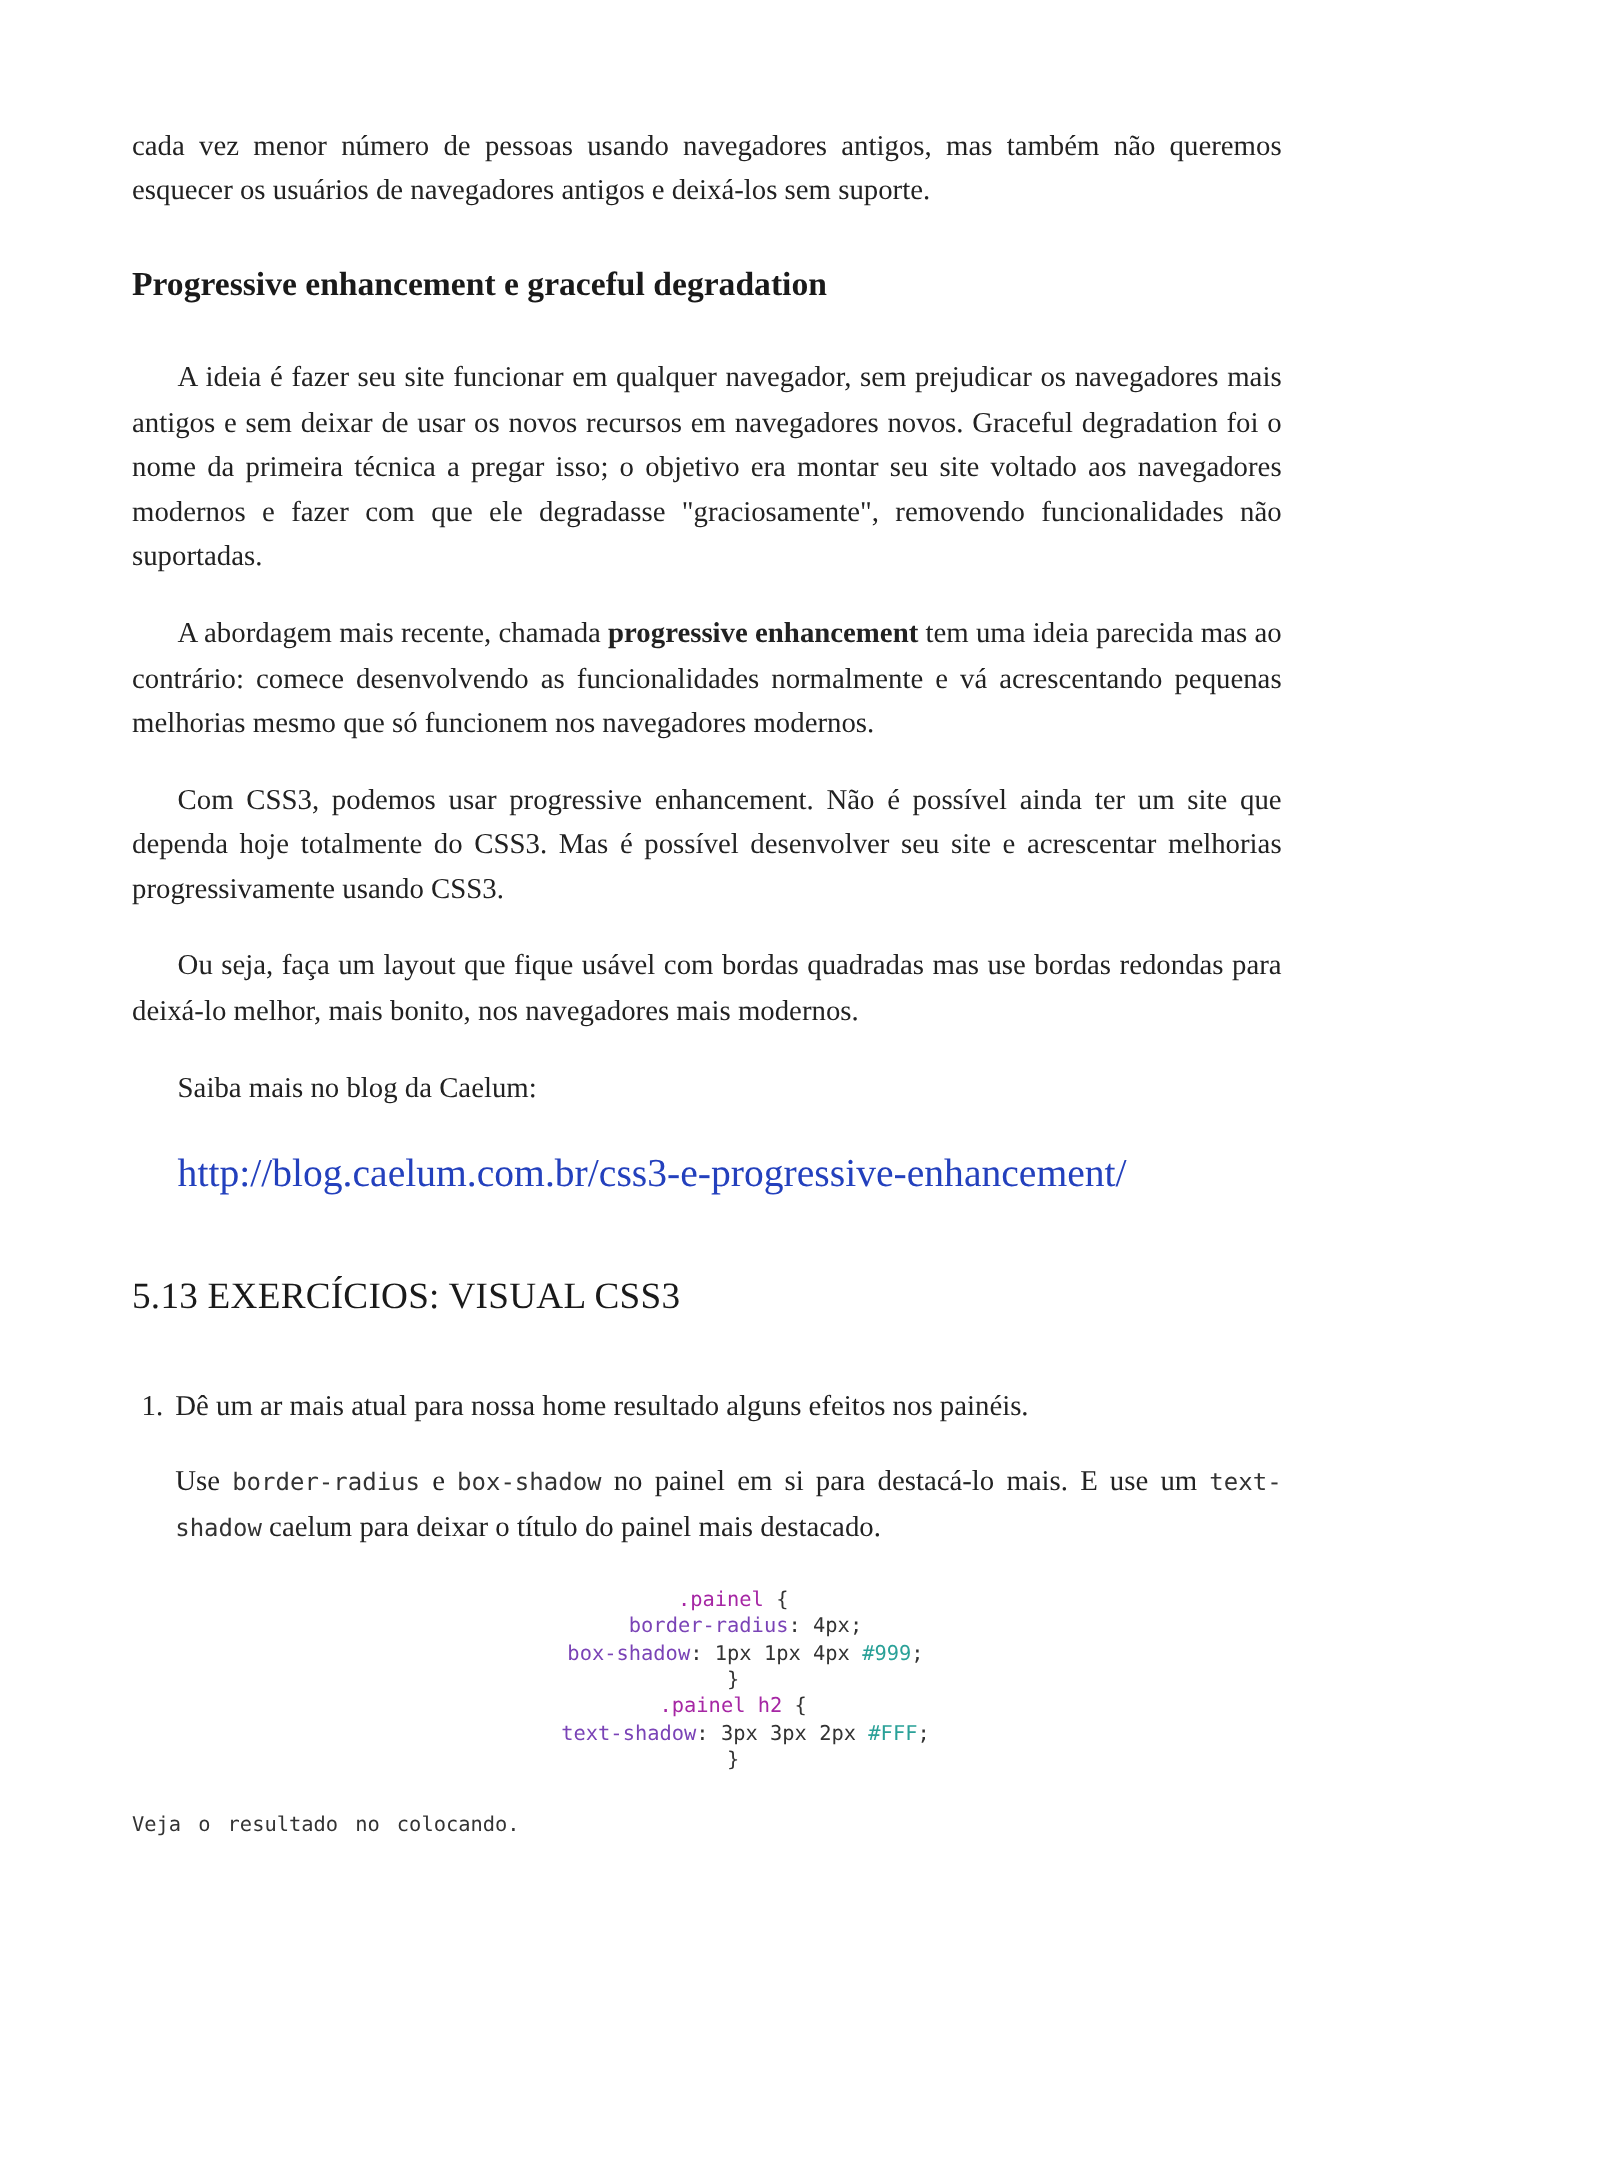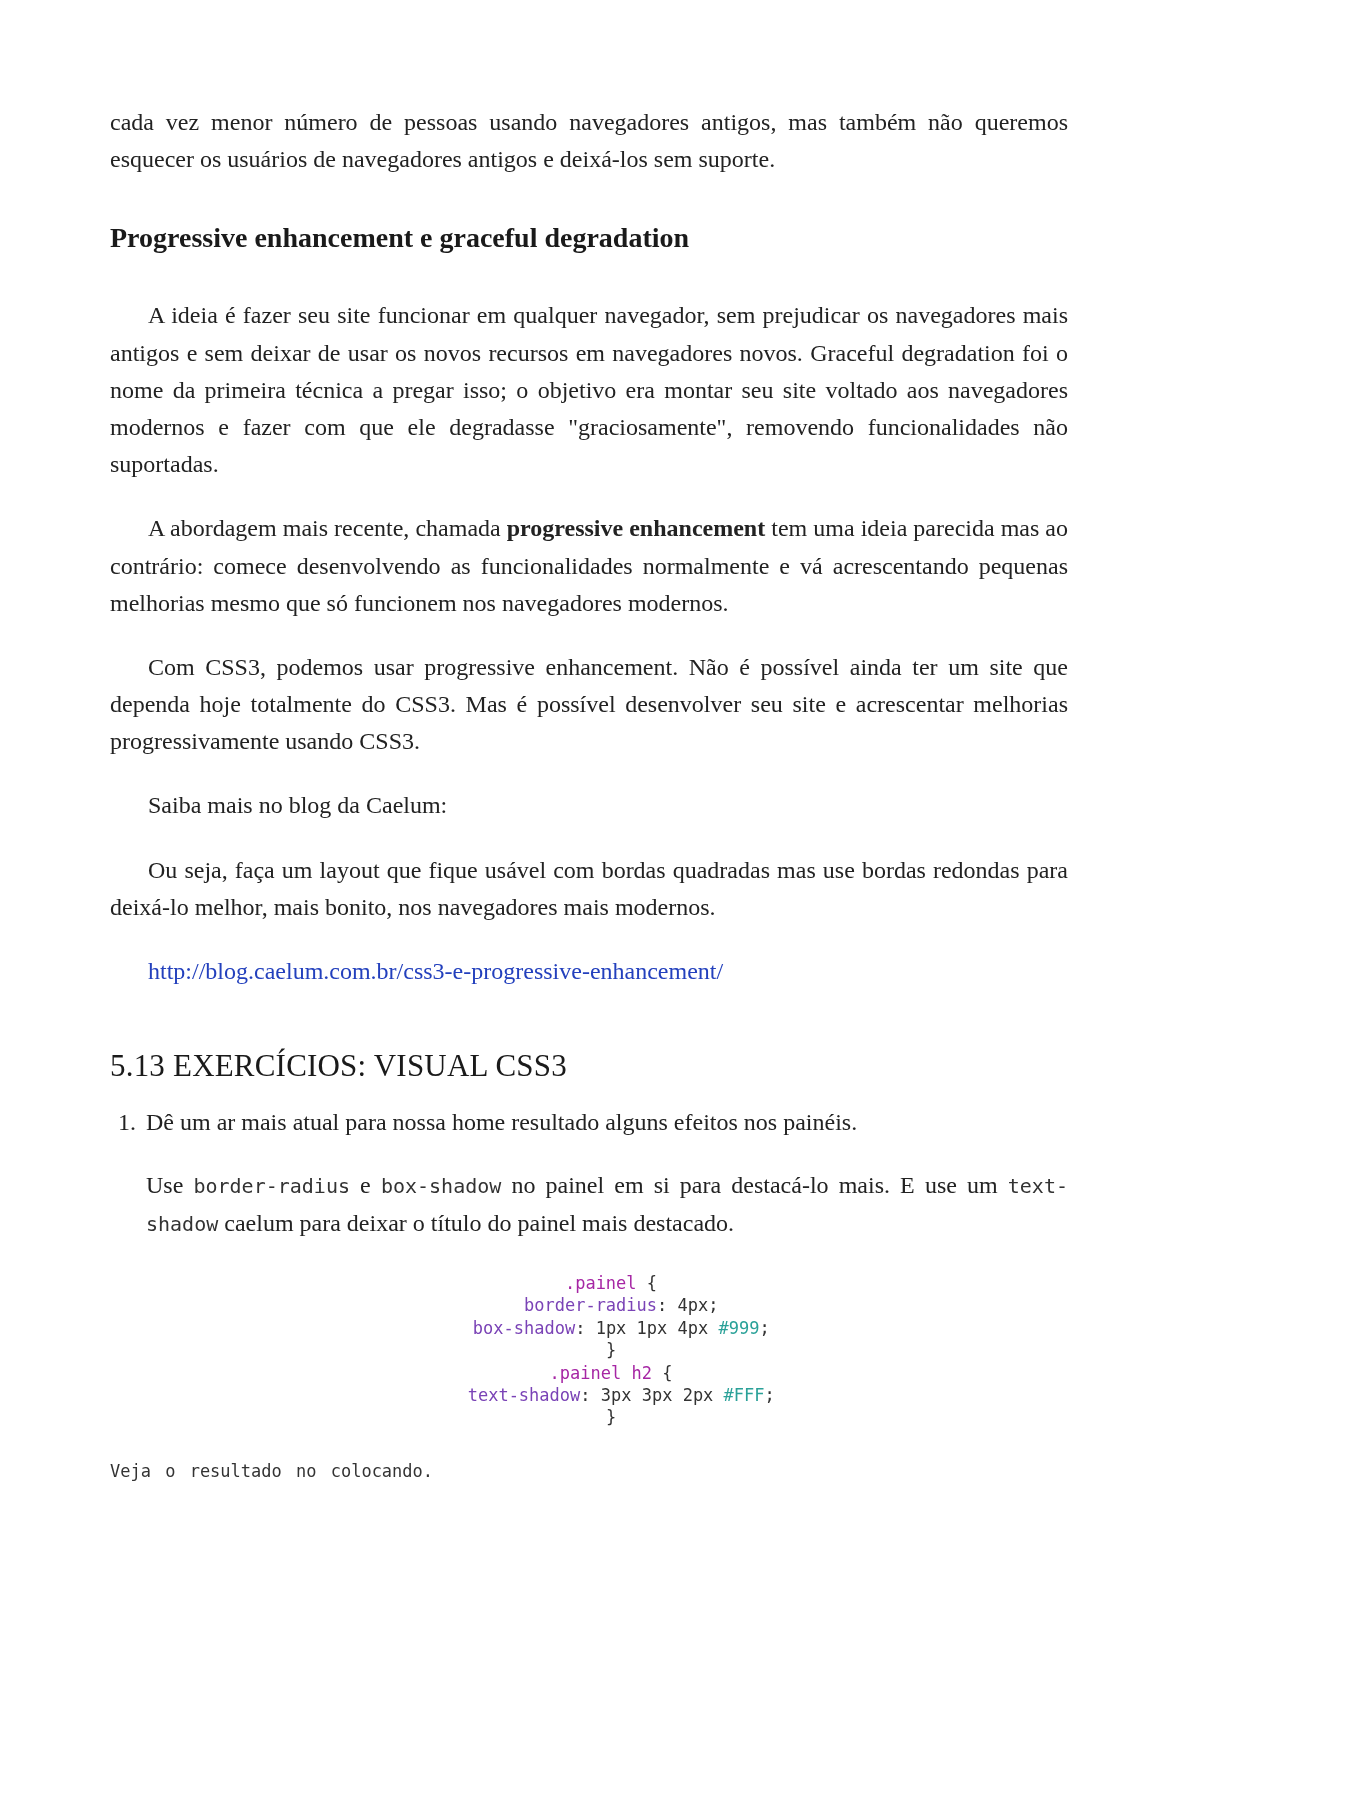"Saiba mais no blog da" p.para { order: before "Ou seja, faça um layout" -> after "Ou seja, faça um layout" }
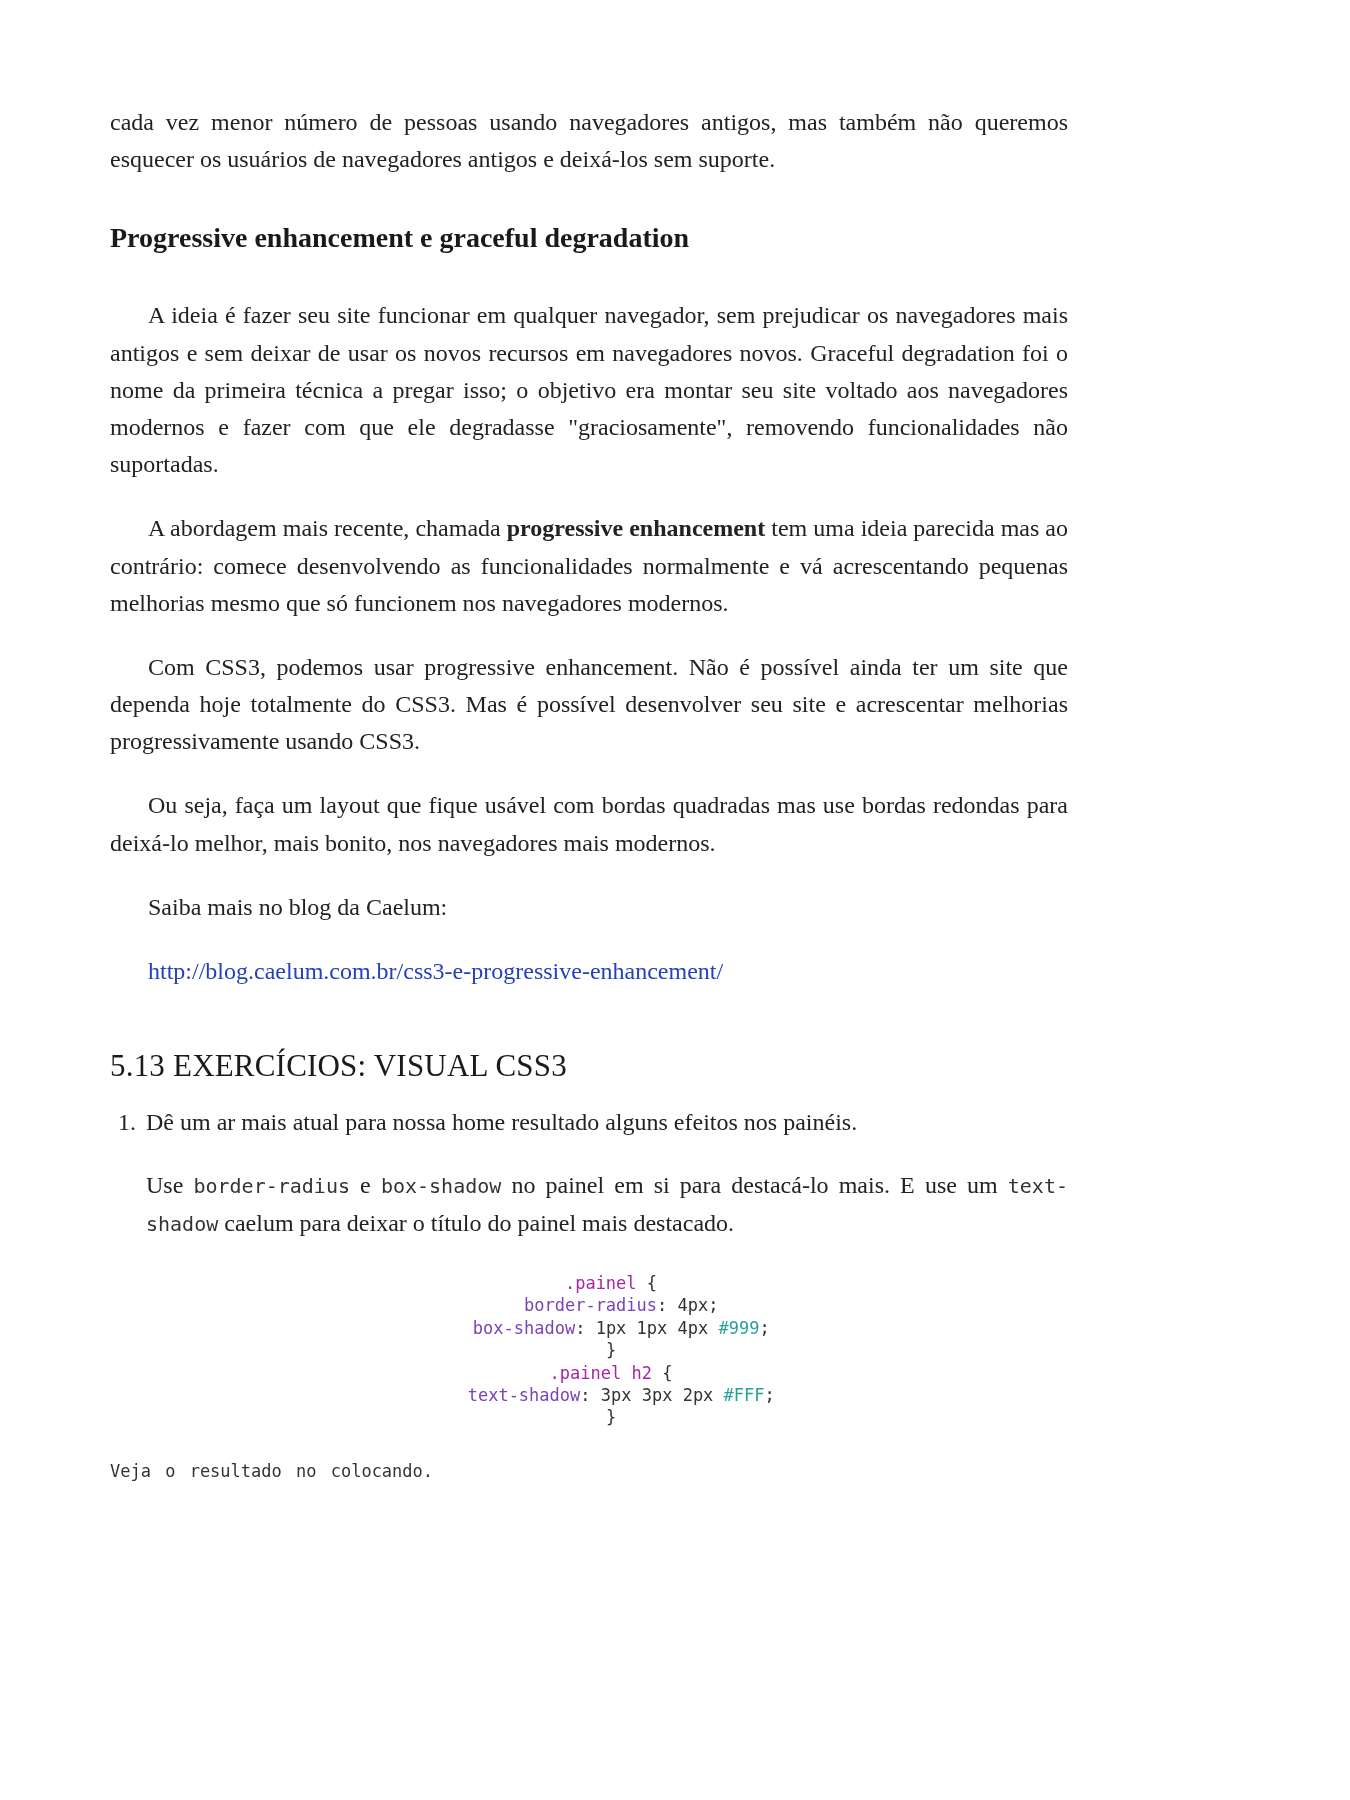"http://blog.caelum.com.br/css3-e-progres" .link-line { font-size: 24px -> 33px }
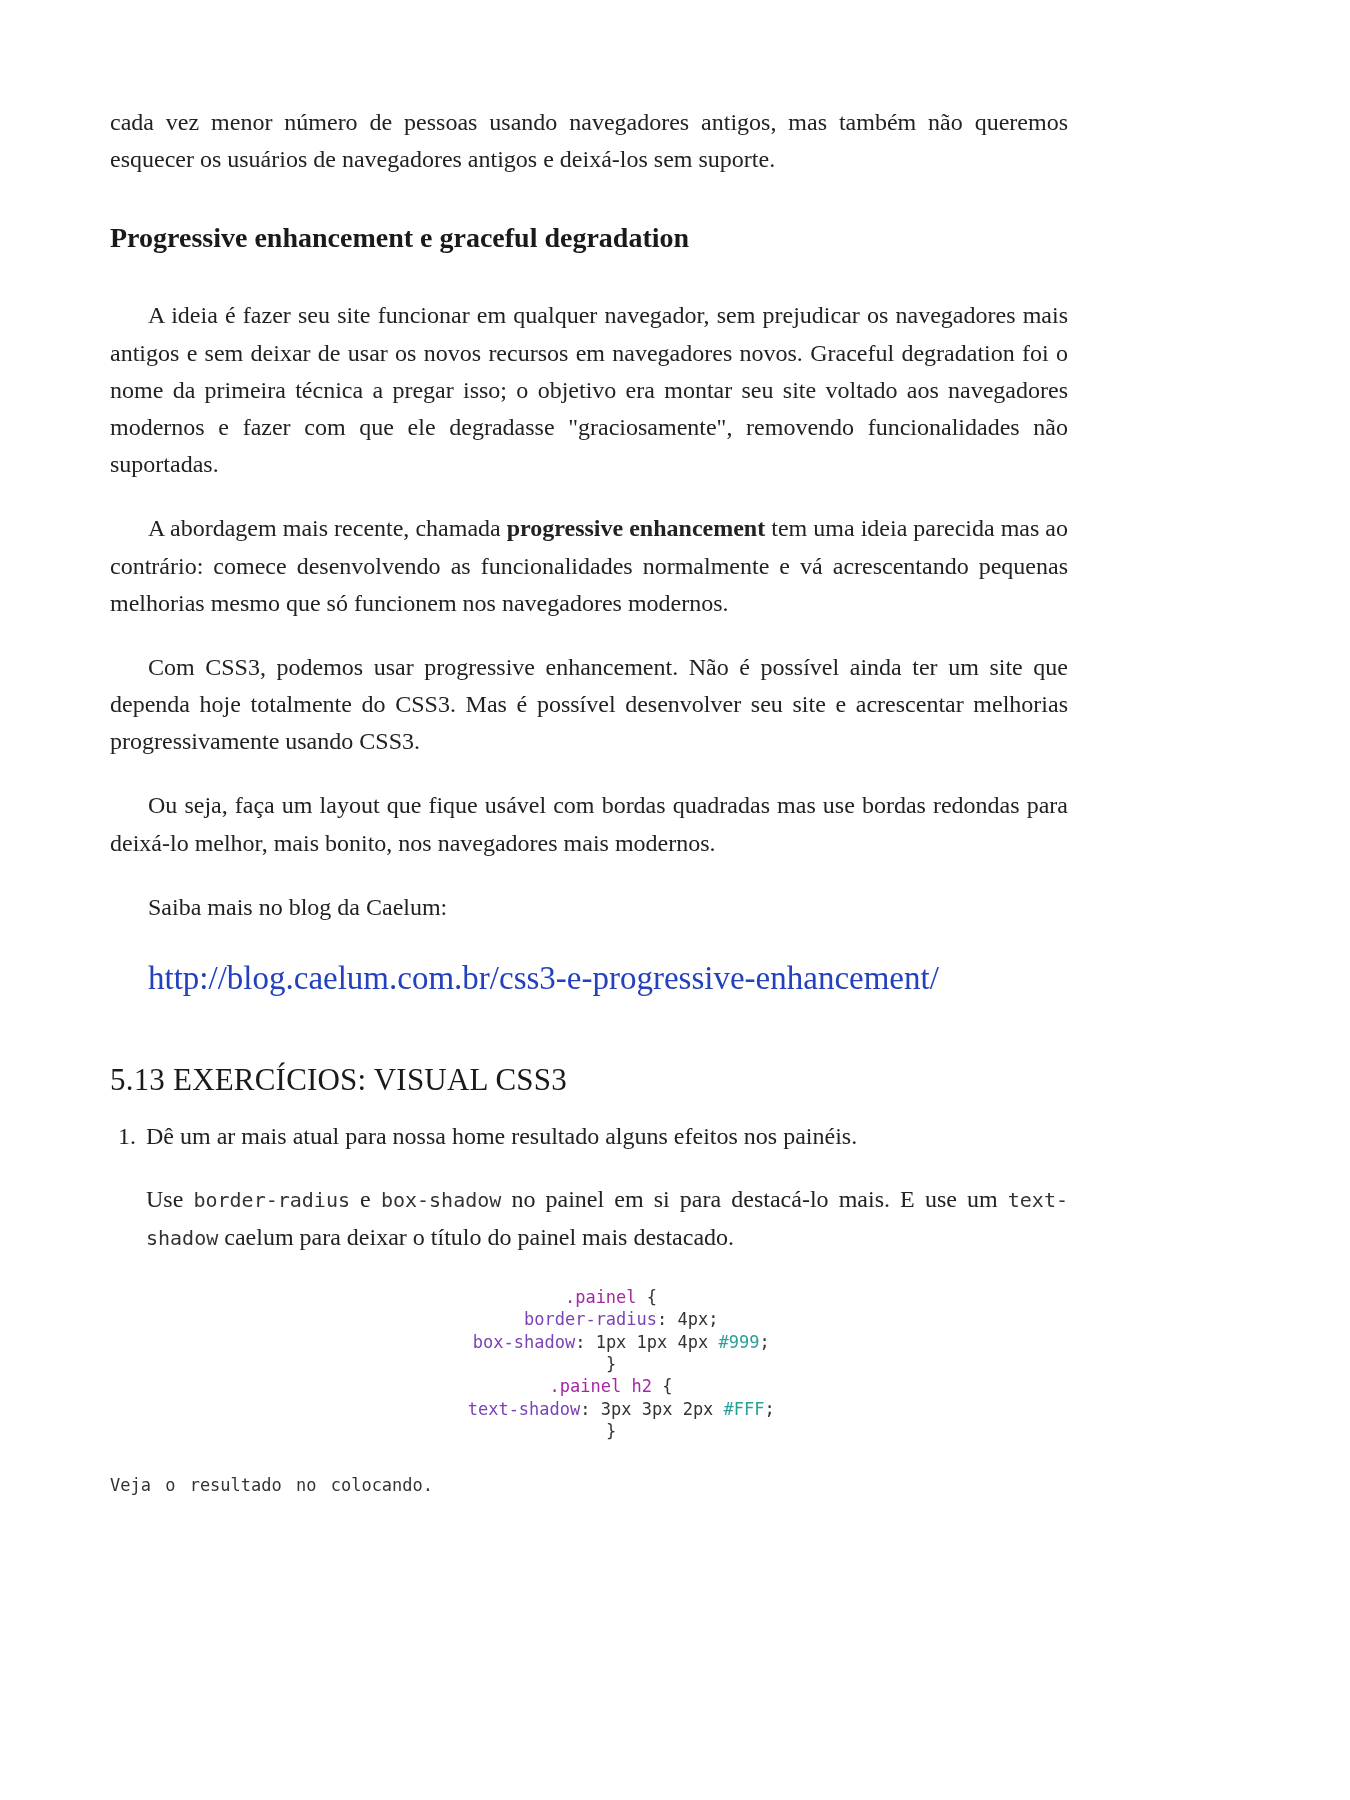"5.13 EXERCÍCIOS: VISUAL CSS3" h1.section-heading { margin: 58px 0 20px 0 -> 58px 0 56px 0 }
